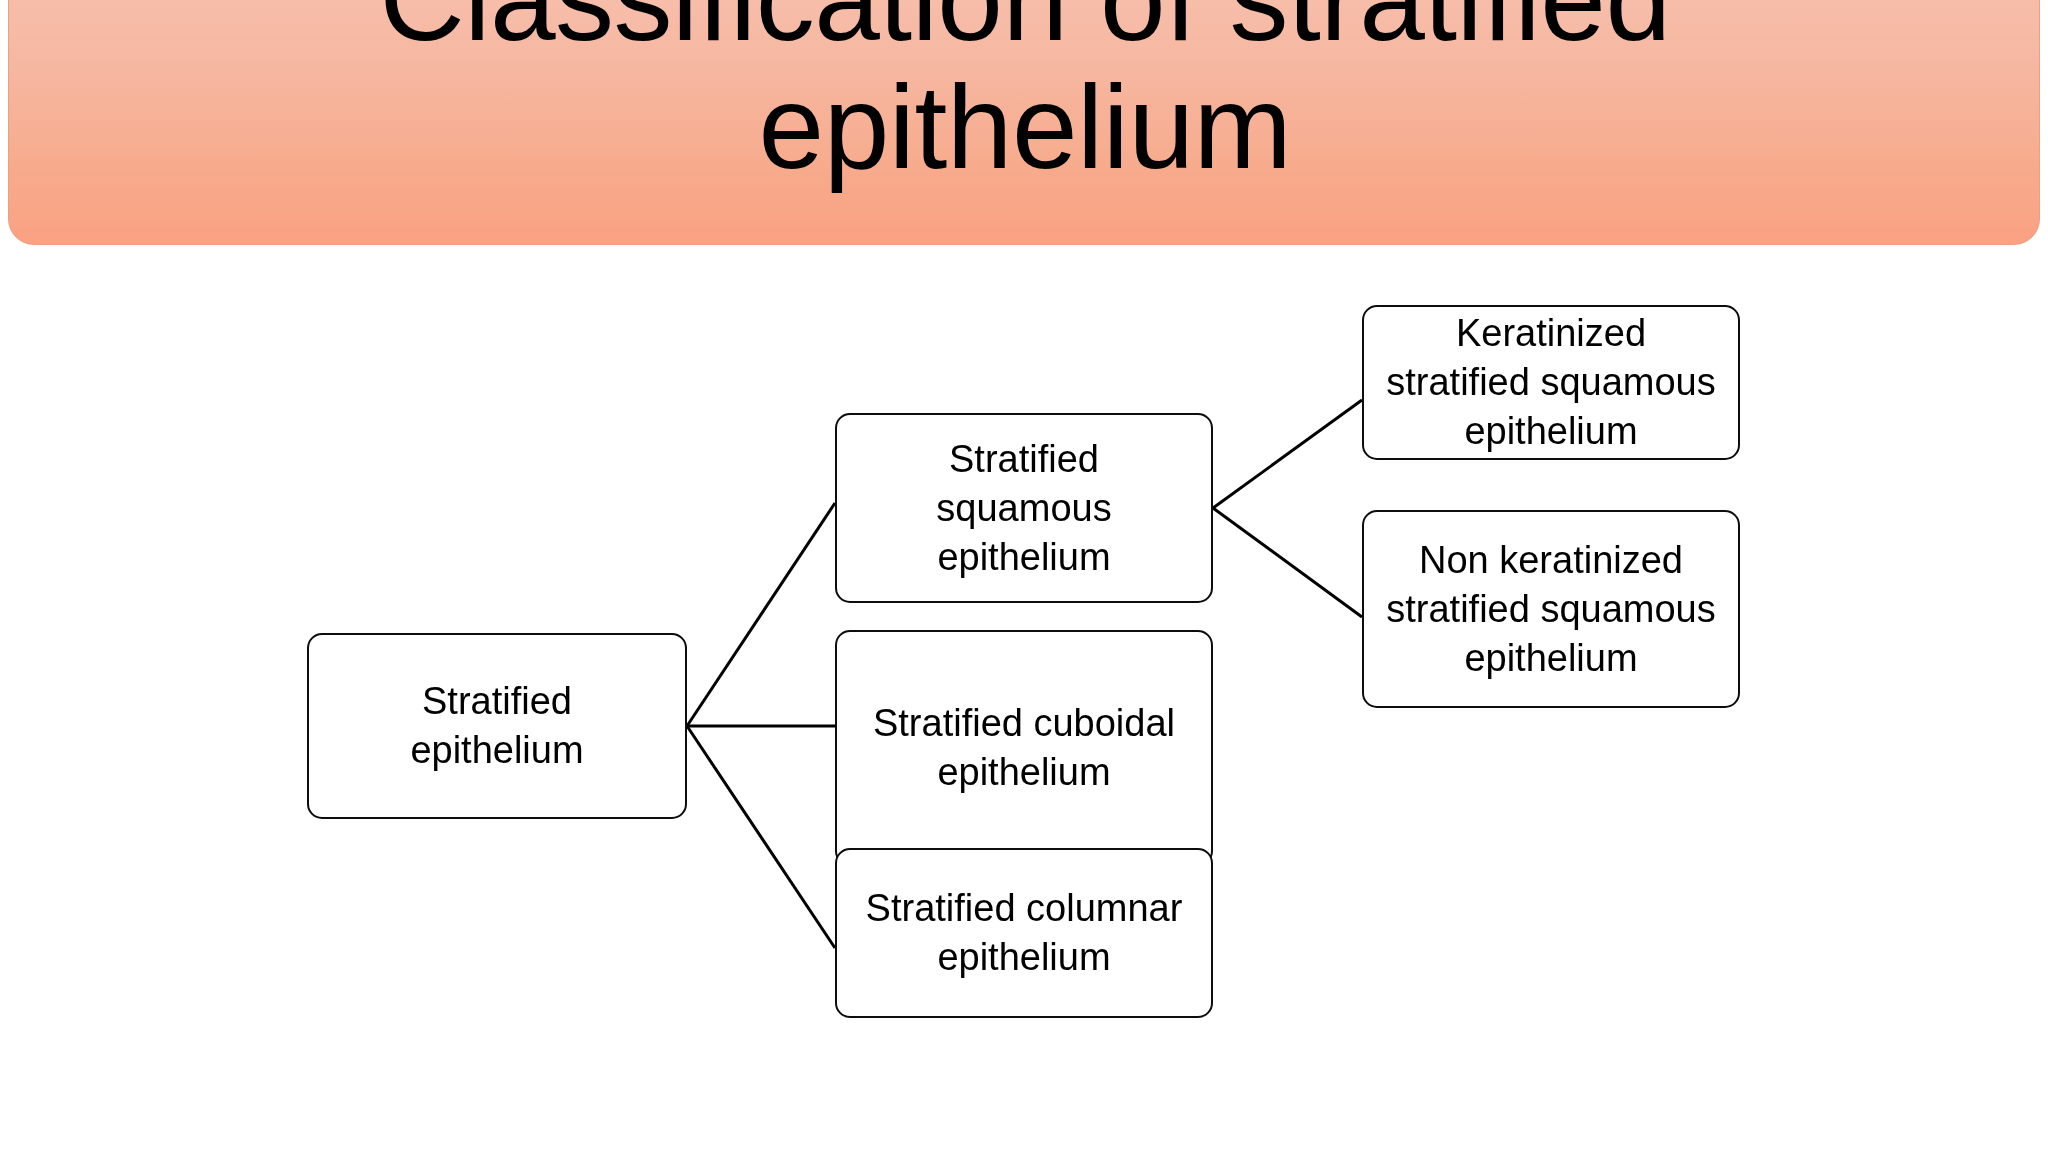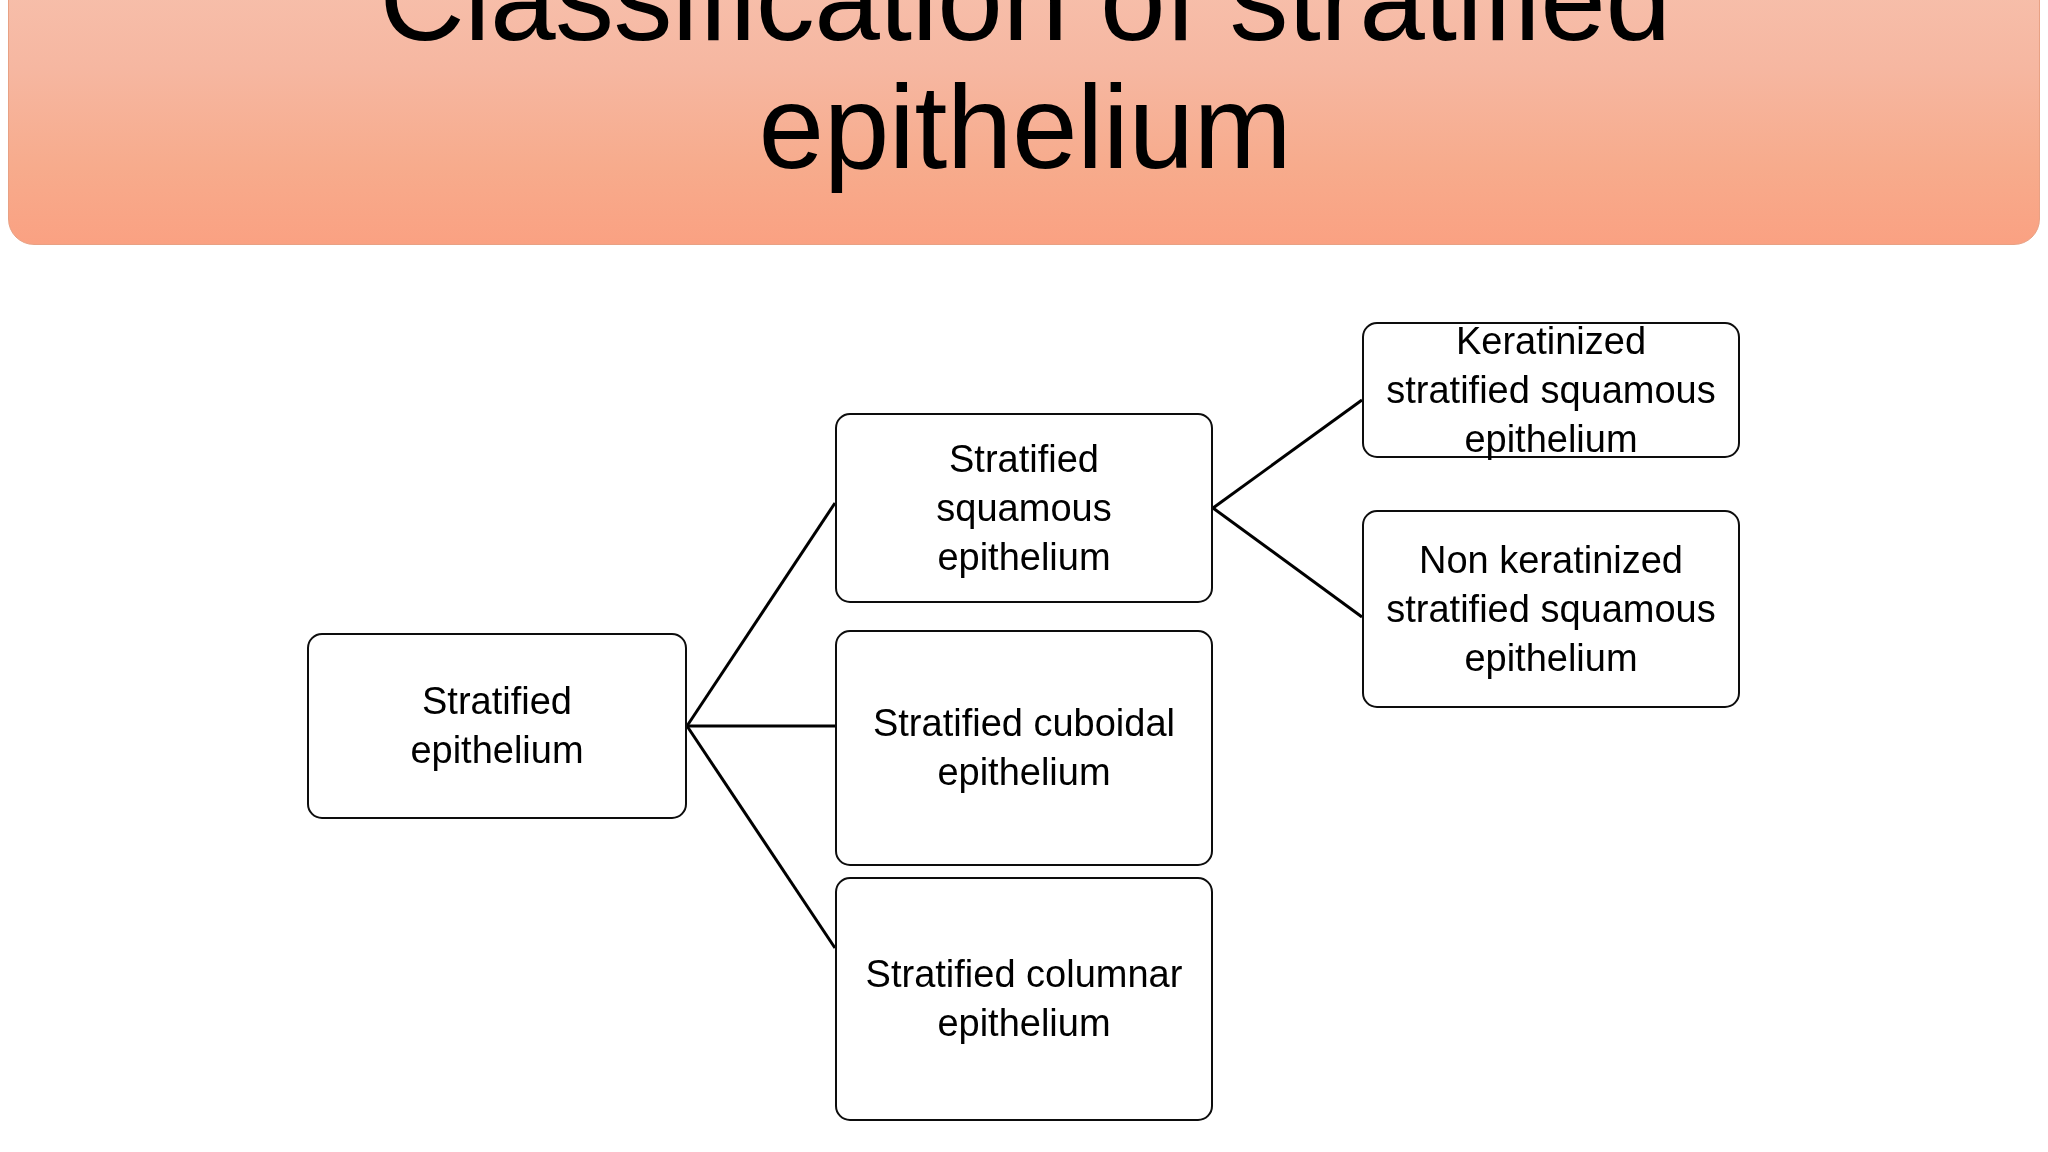"Keratinized" #node-keratinized { height: 136px -> 155px; top: 322px -> 305px }
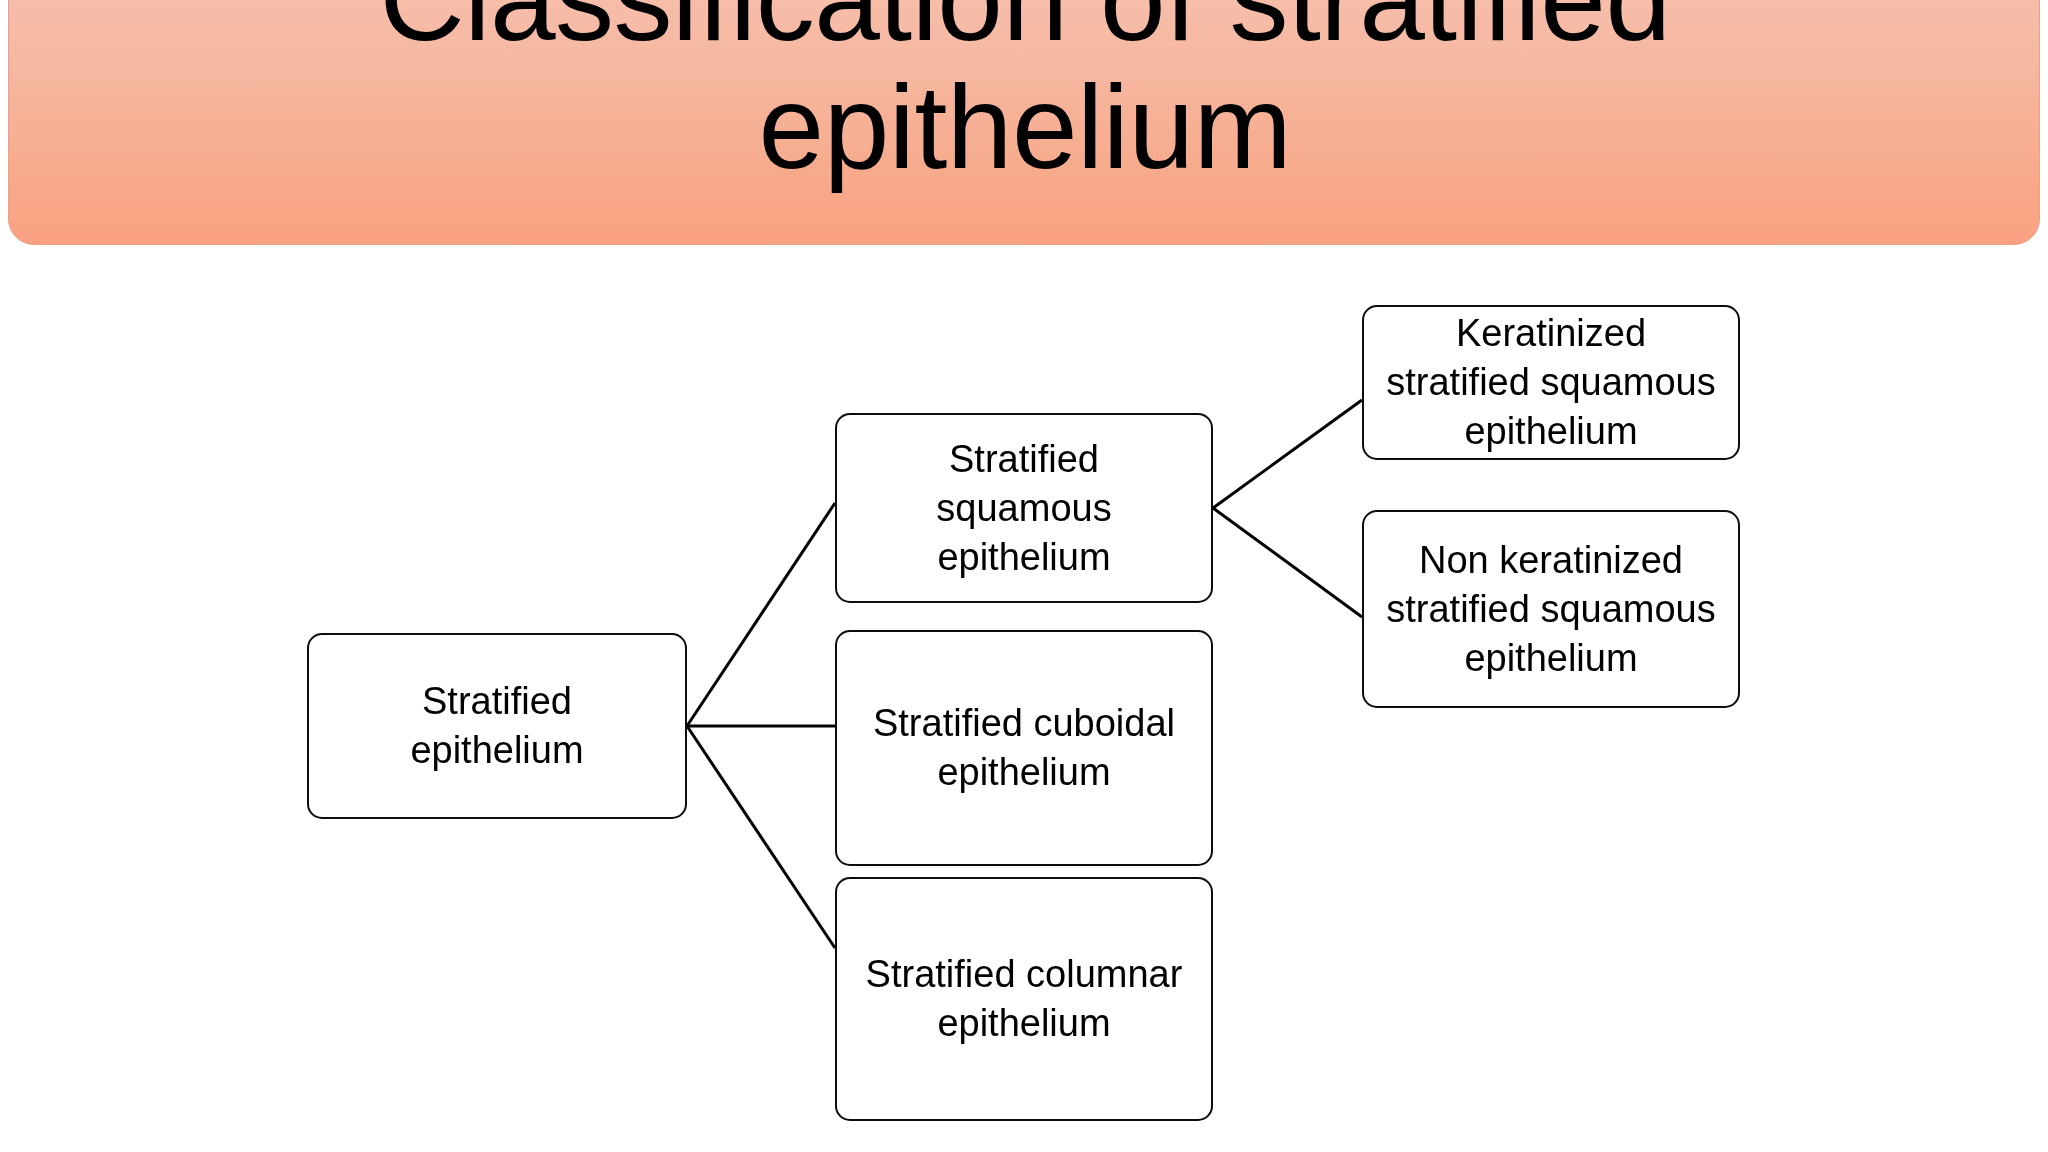"Stratified columnar" #node-columnar { height: 244px -> 170px; margin-top: 29px -> none }
